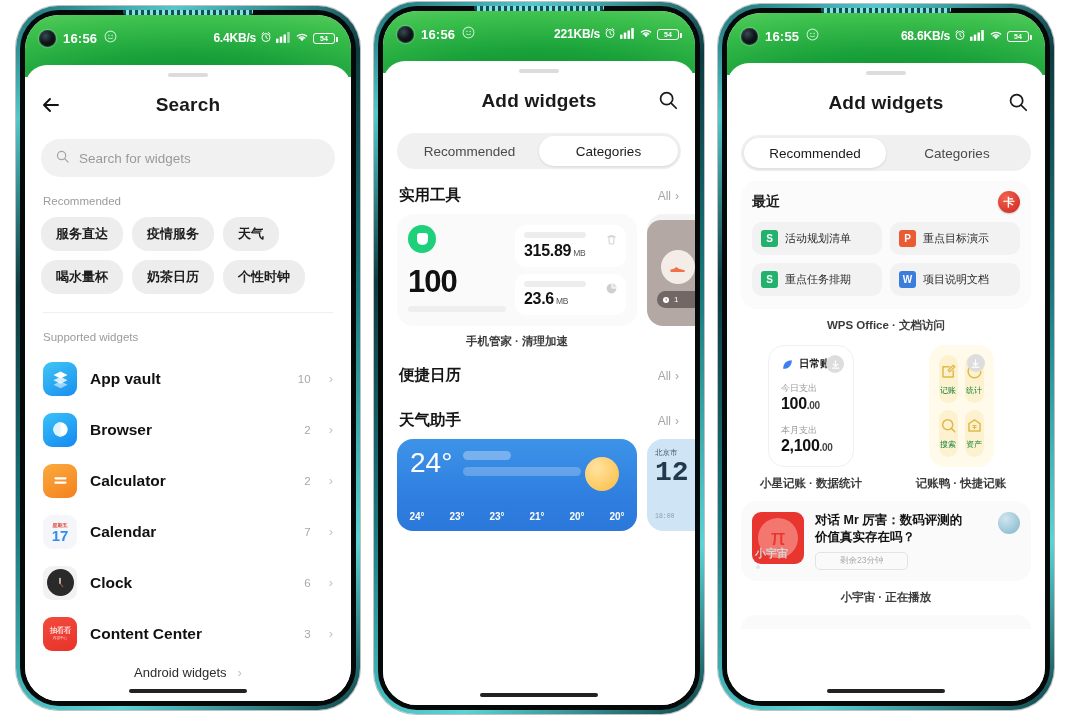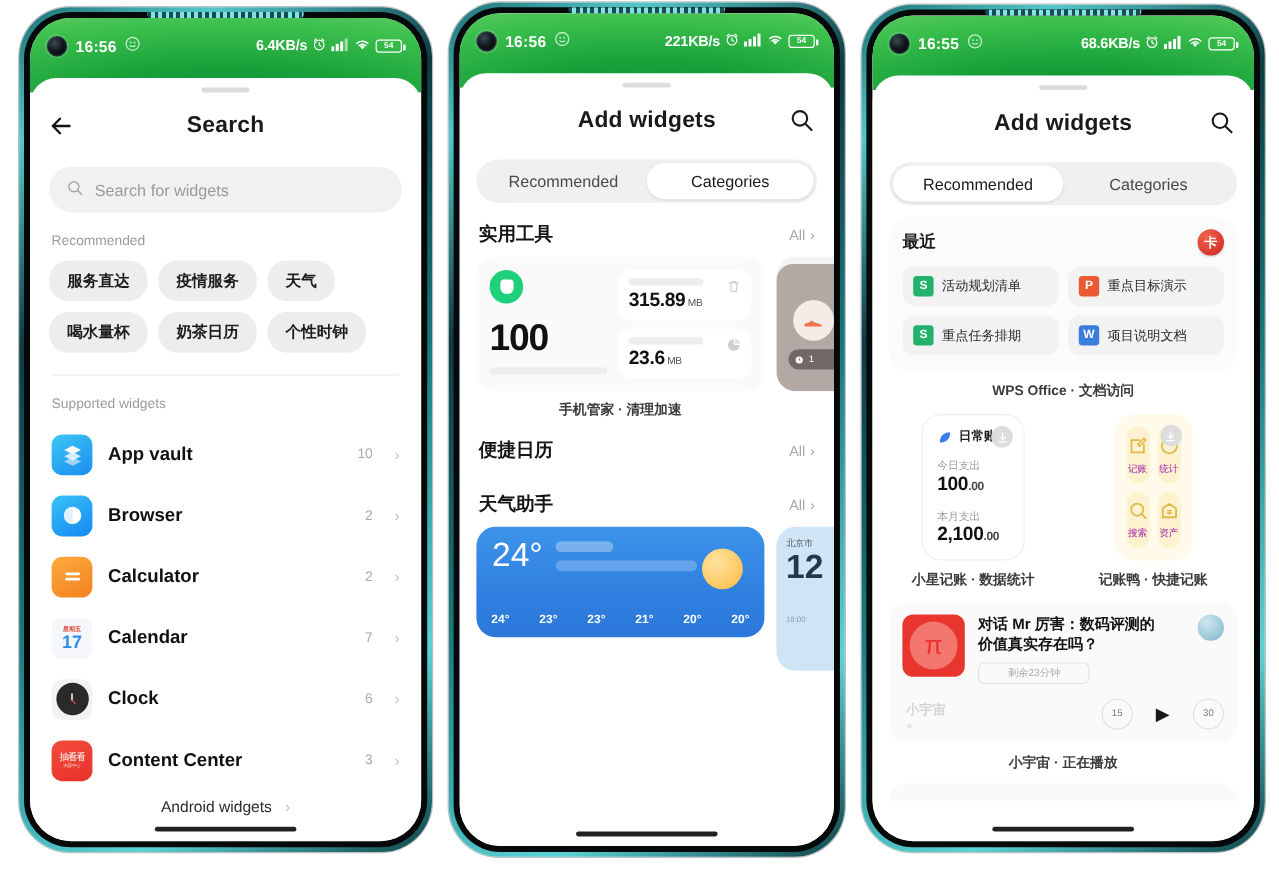"记账" .duck-cell { color: #a21caf -> #15803d }
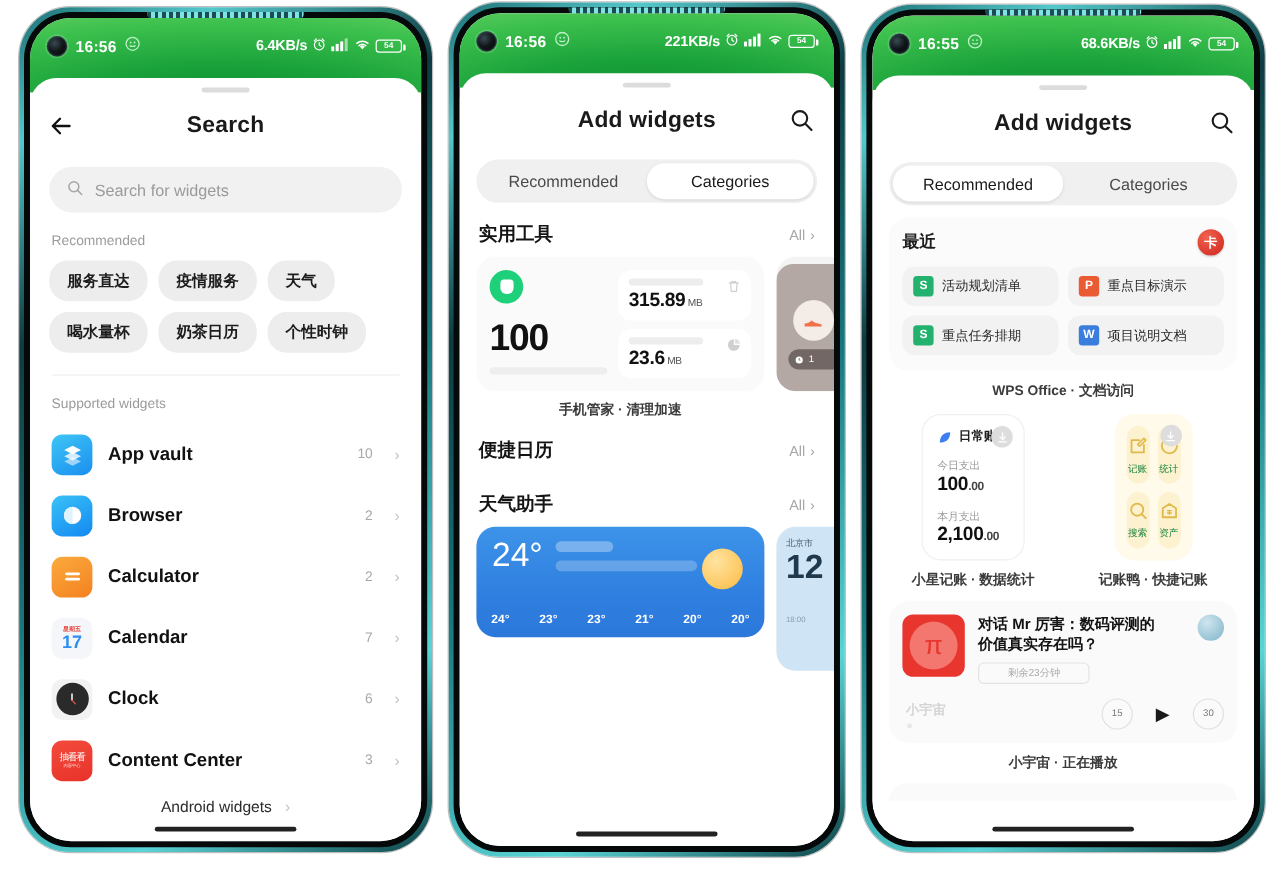"北京市" .weather2 { font-family: none -> Liberation Mono, monospace; height: 120px -> 92px }
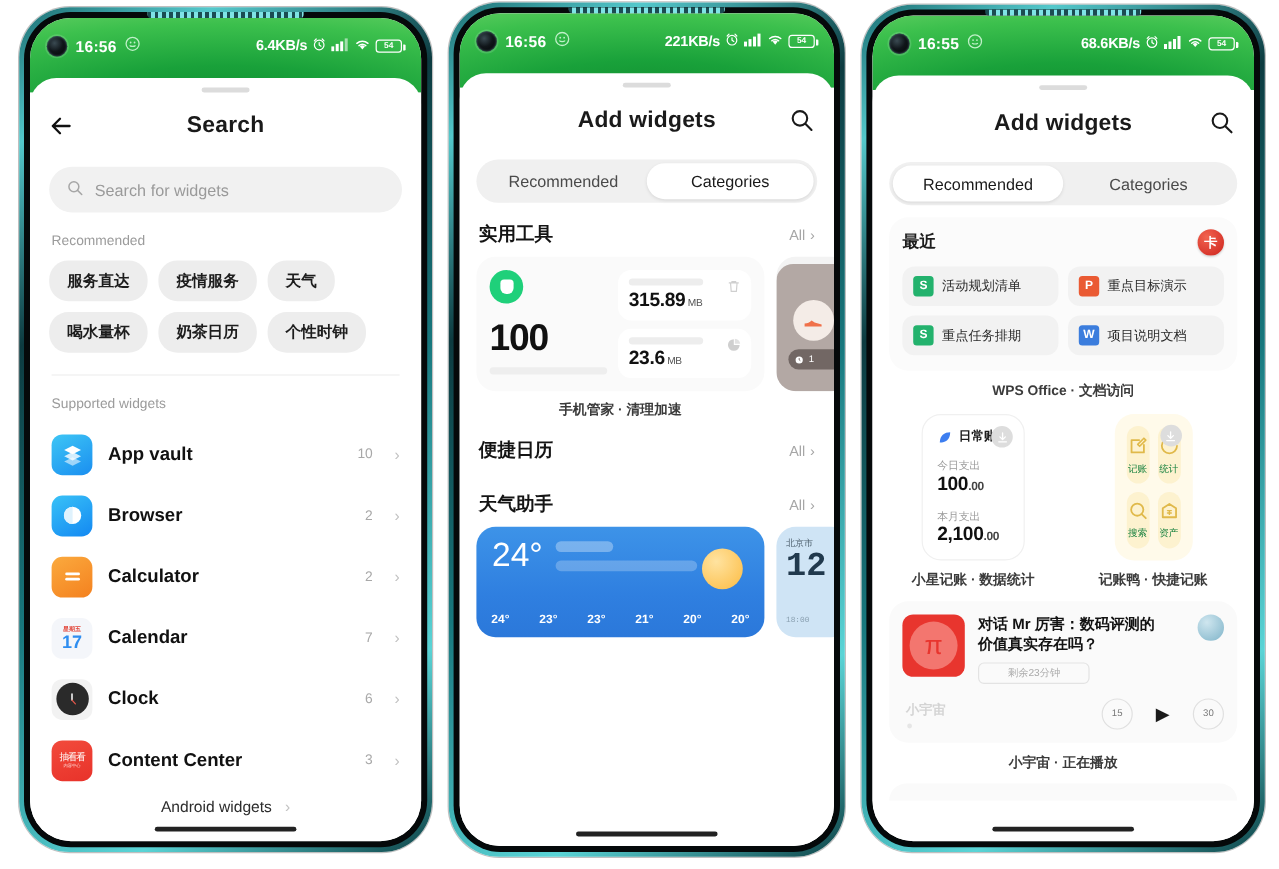"15" div.pod-ctrls { html: <div> <div> <span>15</span> </div> <div>▶</div> <div> <span>30</span> </div> </div> -> none }
